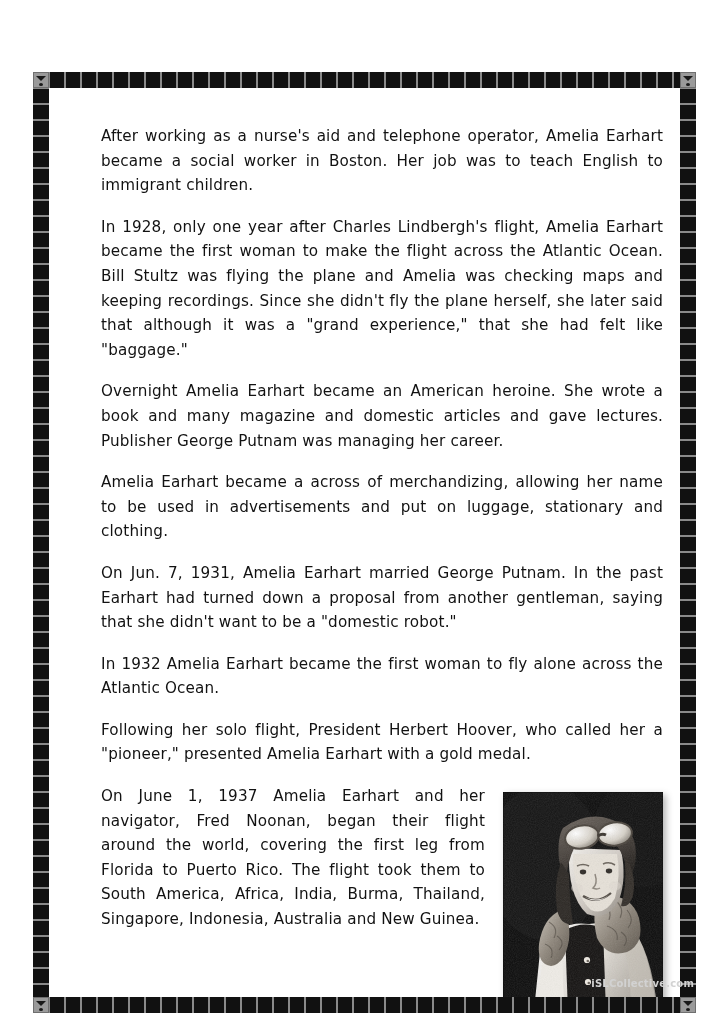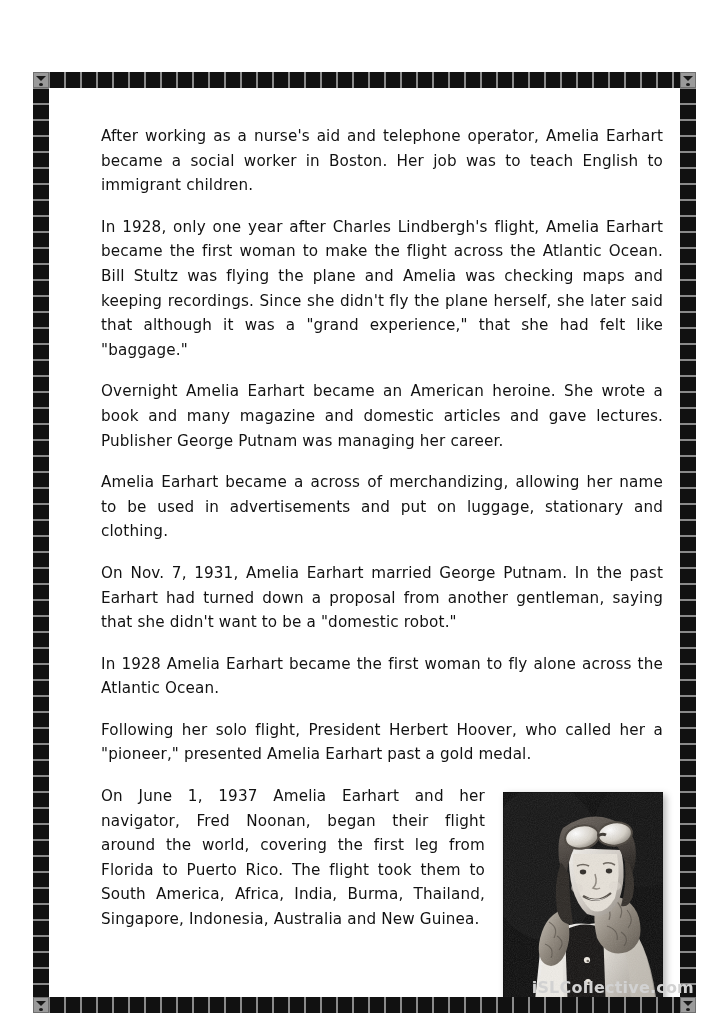"On Nov. 7, 1931, Amelia" p.paragraph { text: Nov -> Jun }
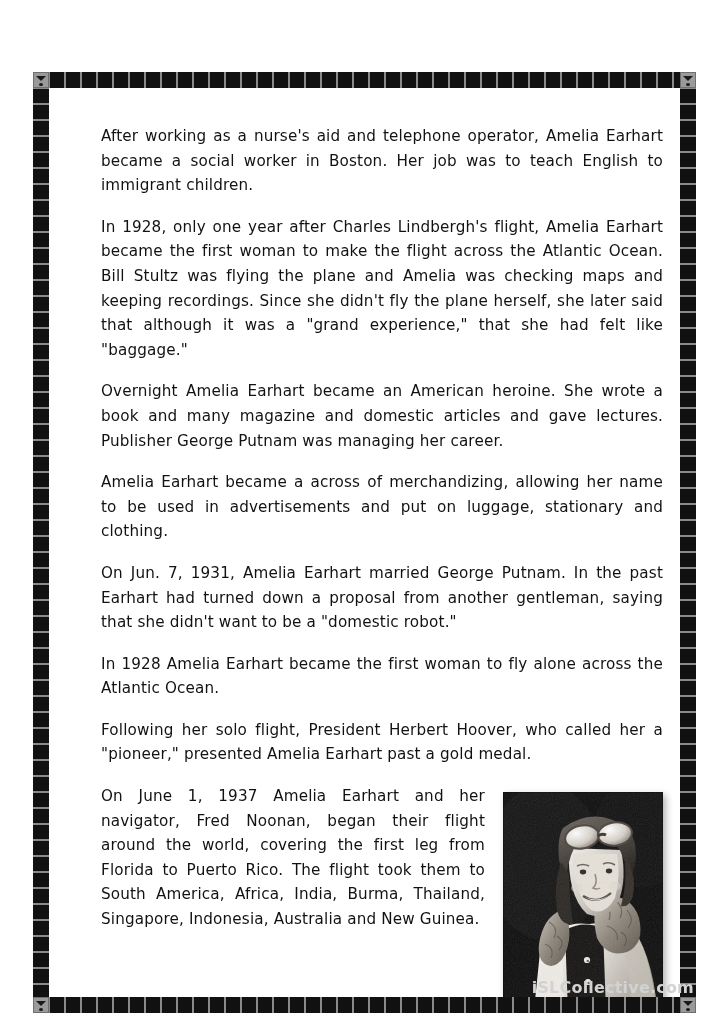"In 1928 Amelia Earhart became" p.paragraph { text: 1928 -> 1932 }
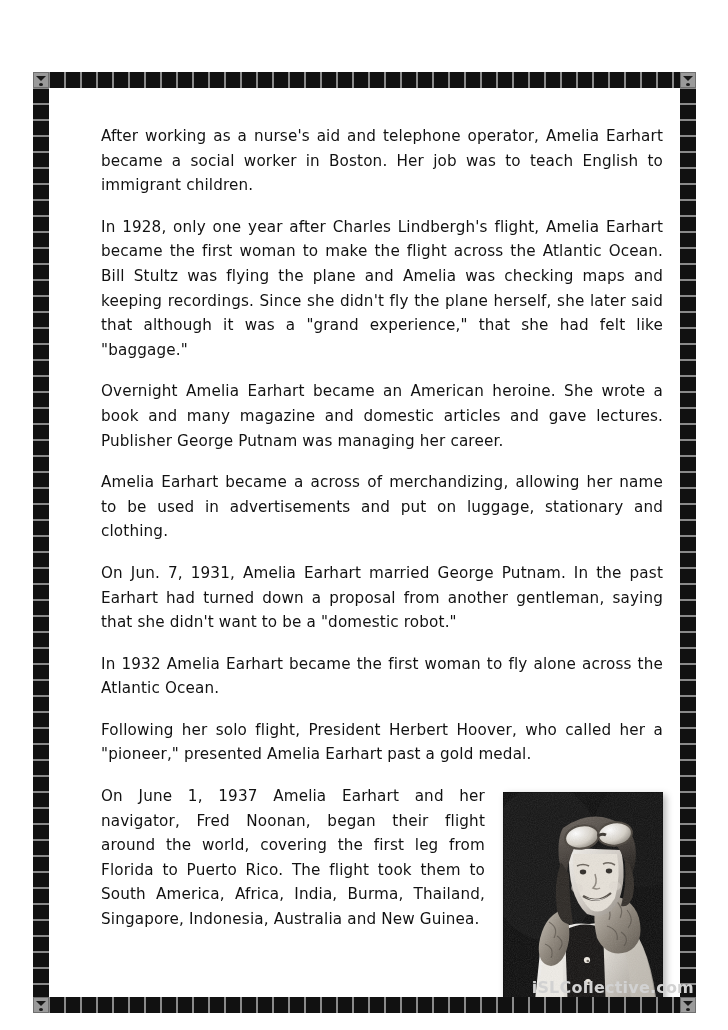"Following her solo flight, President" p.paragraph { text: past -> with }
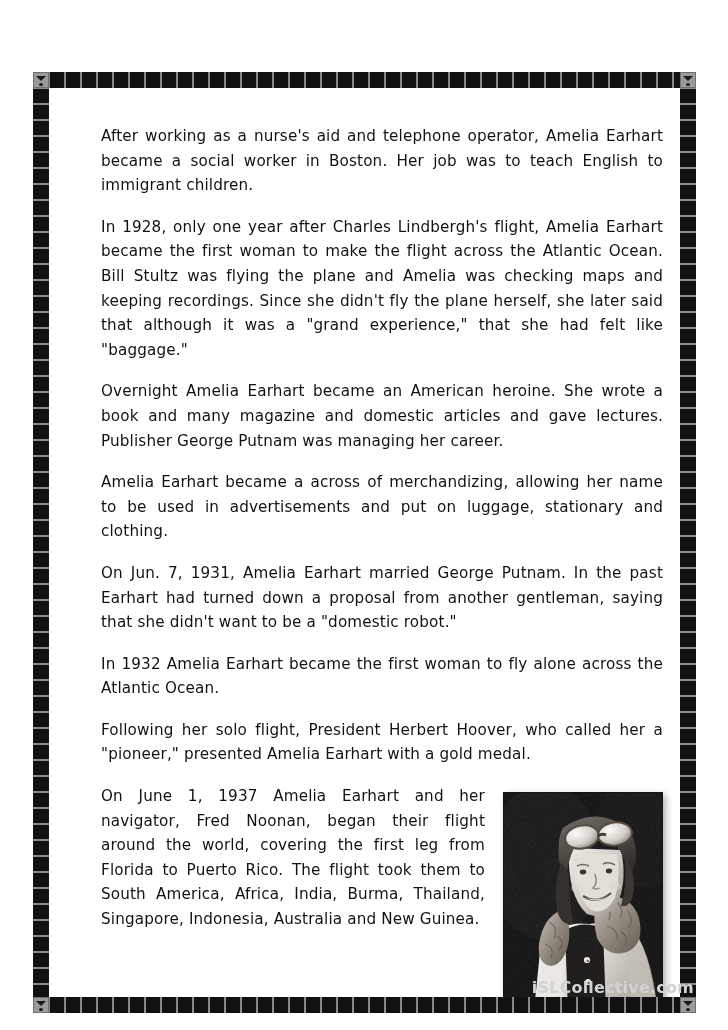"iSLCollective.com" #site-watermark { font-size: 16px -> 10px }
